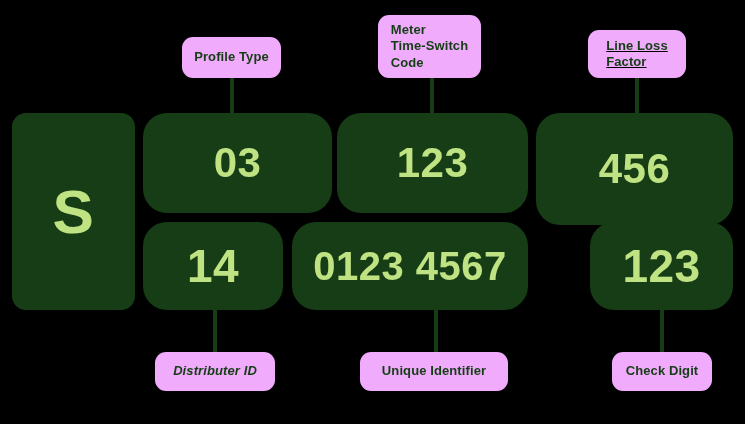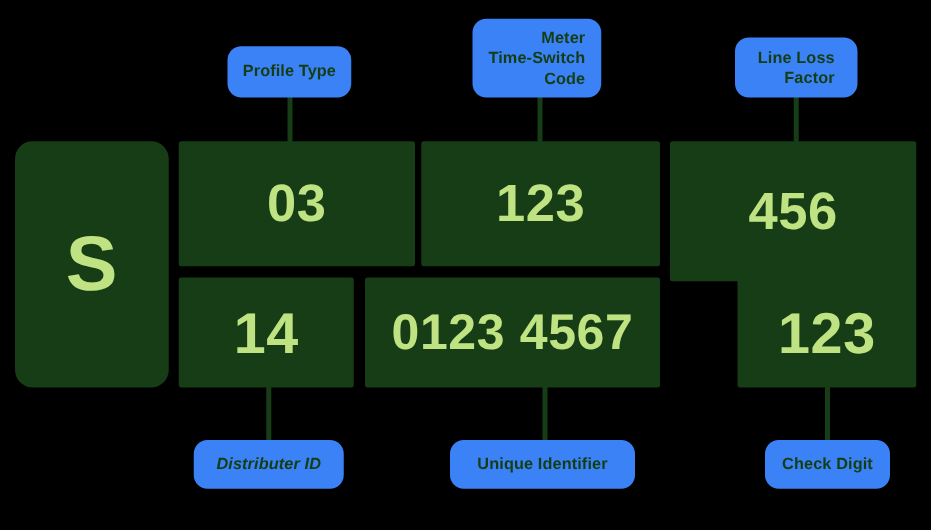"Meter" .pill { background: #3b82f6 -> #f0abfc; text-align: right -> left }
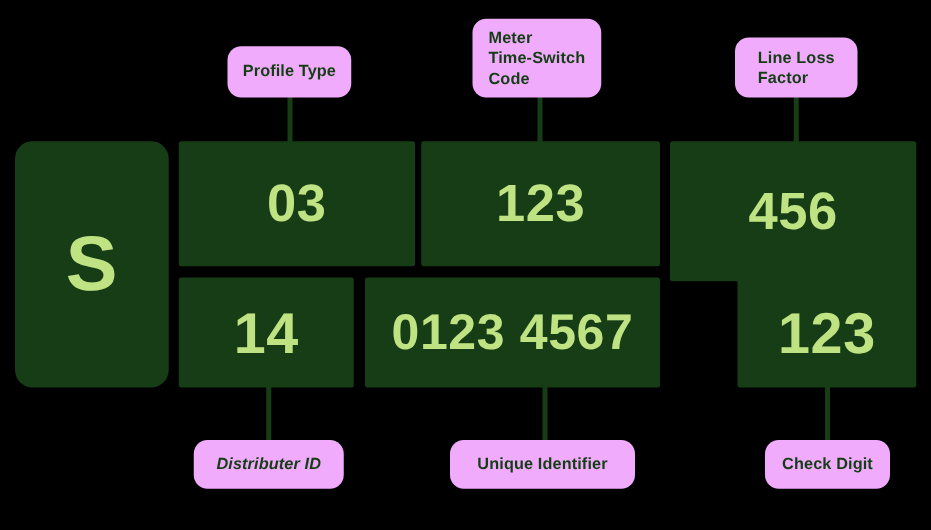"Line Loss" .pill-llf { text-decoration: none -> underline }
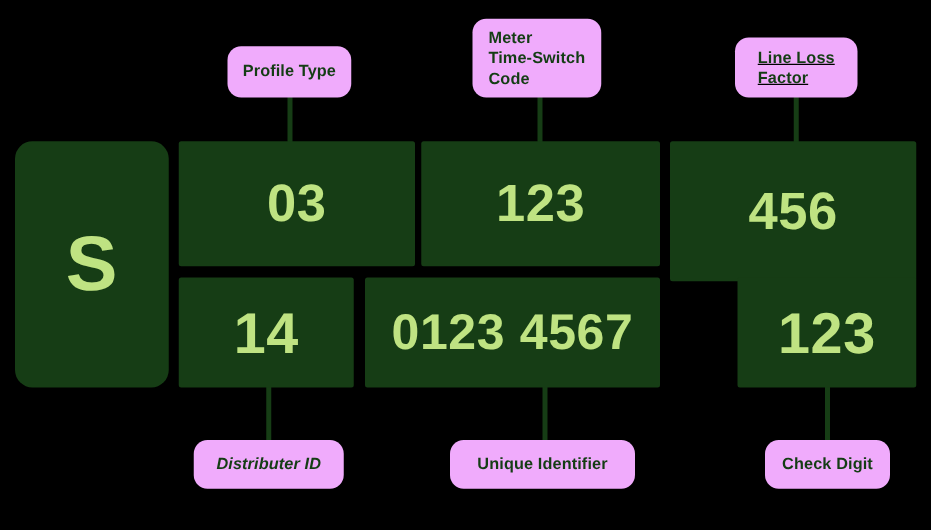"03" .vbox { border-radius: 2px -> 24px }
